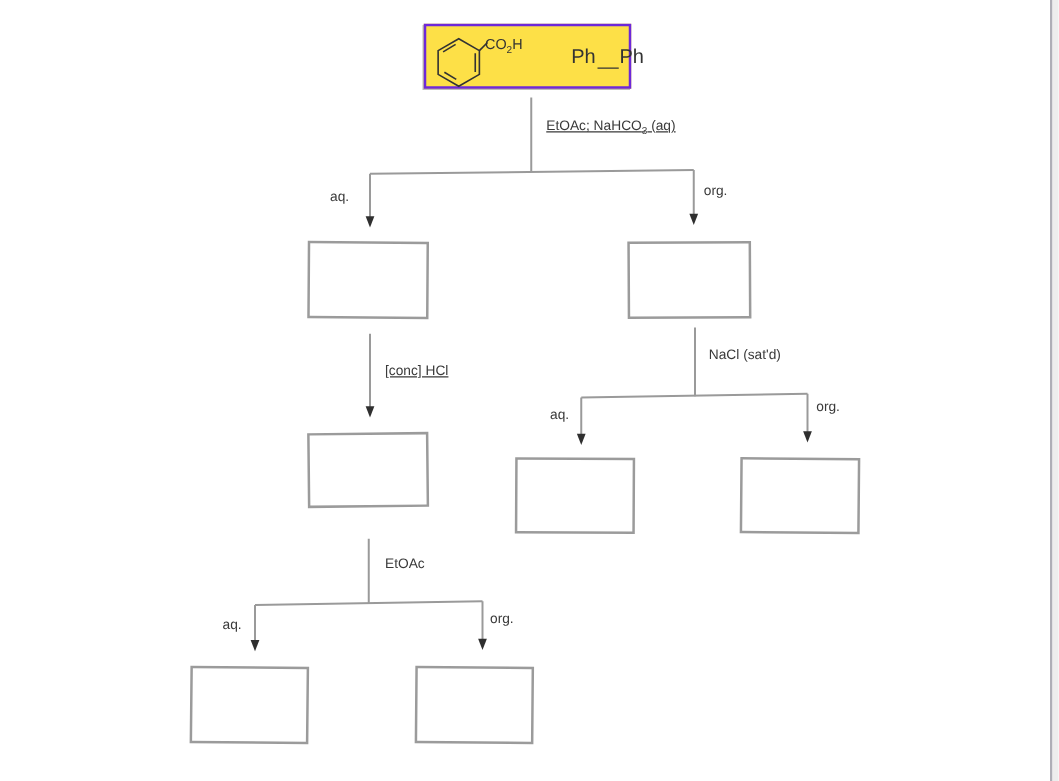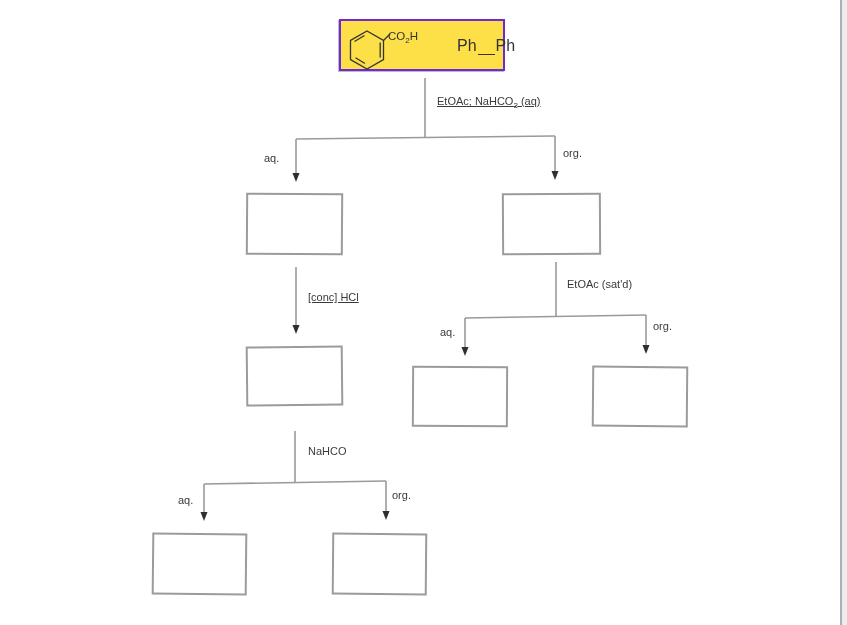"EtOAc (sat'd)" div.flabel { text: EtOAc -> NaCl }
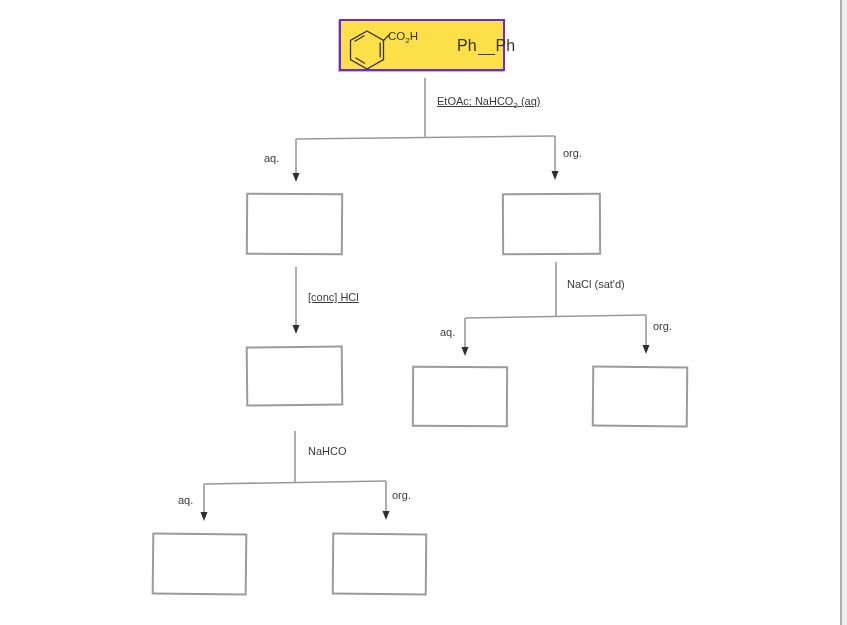"NaHCO" div.flabel { text: NaHCO -> EtOAc }
